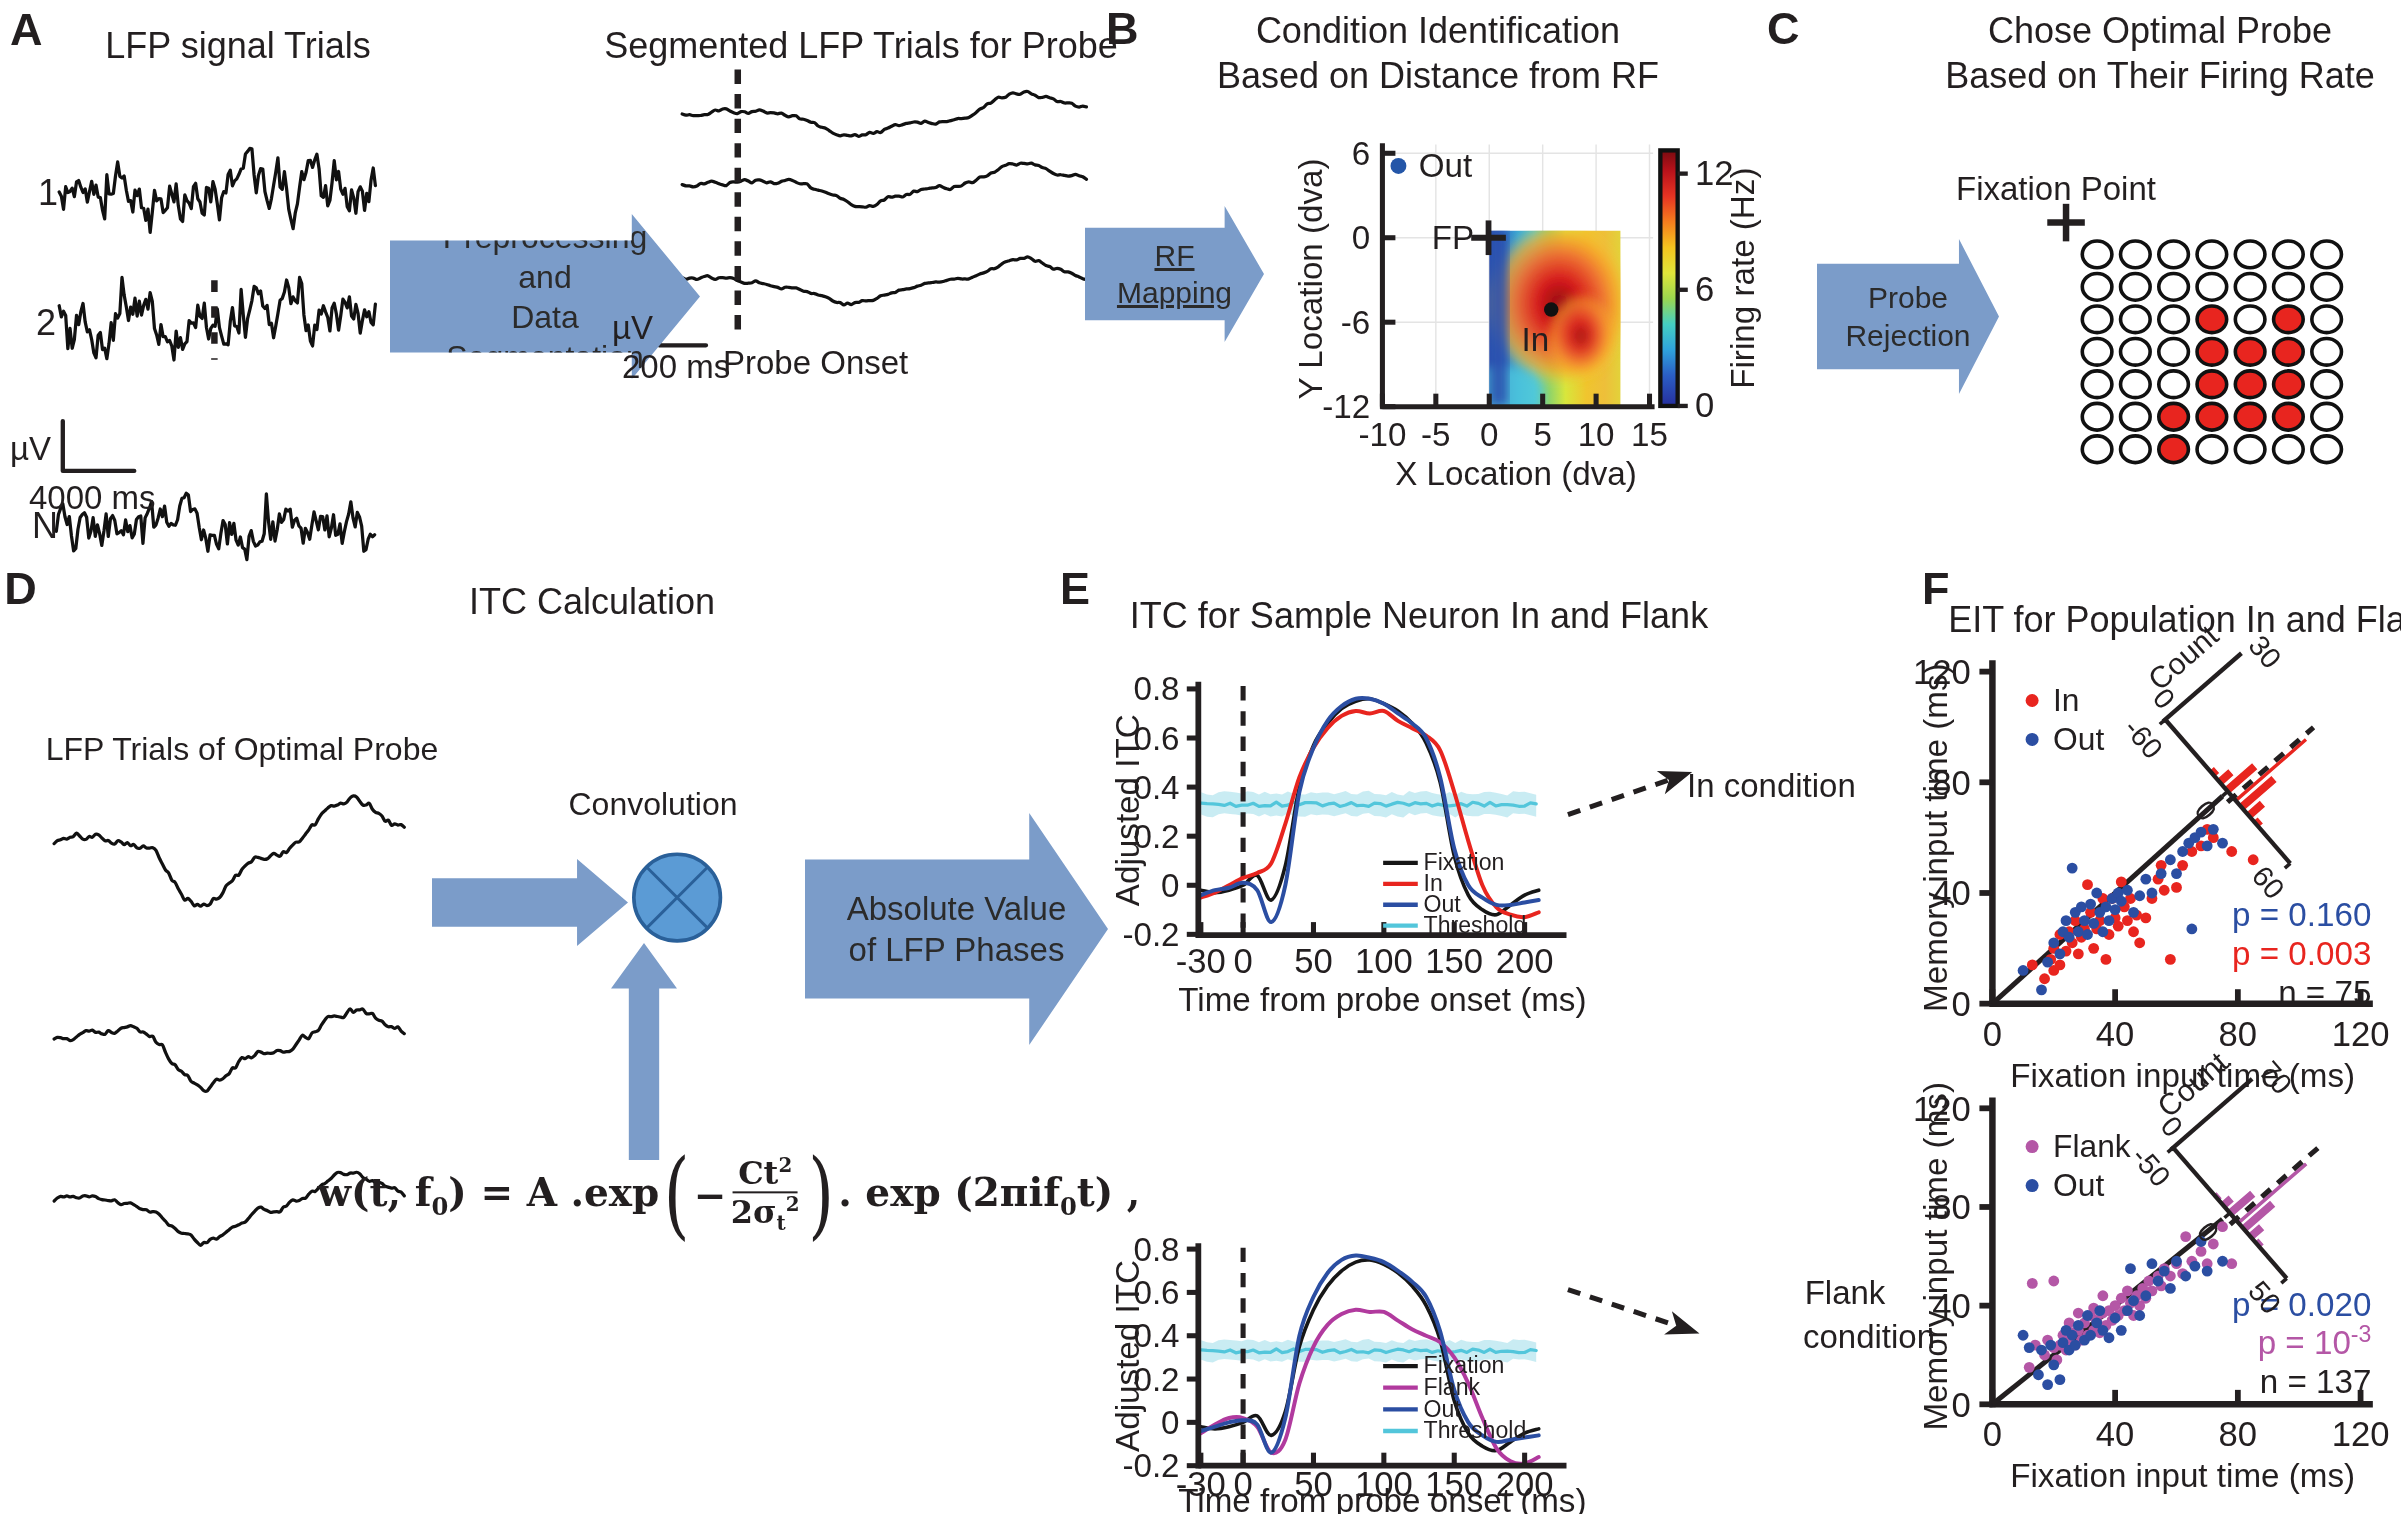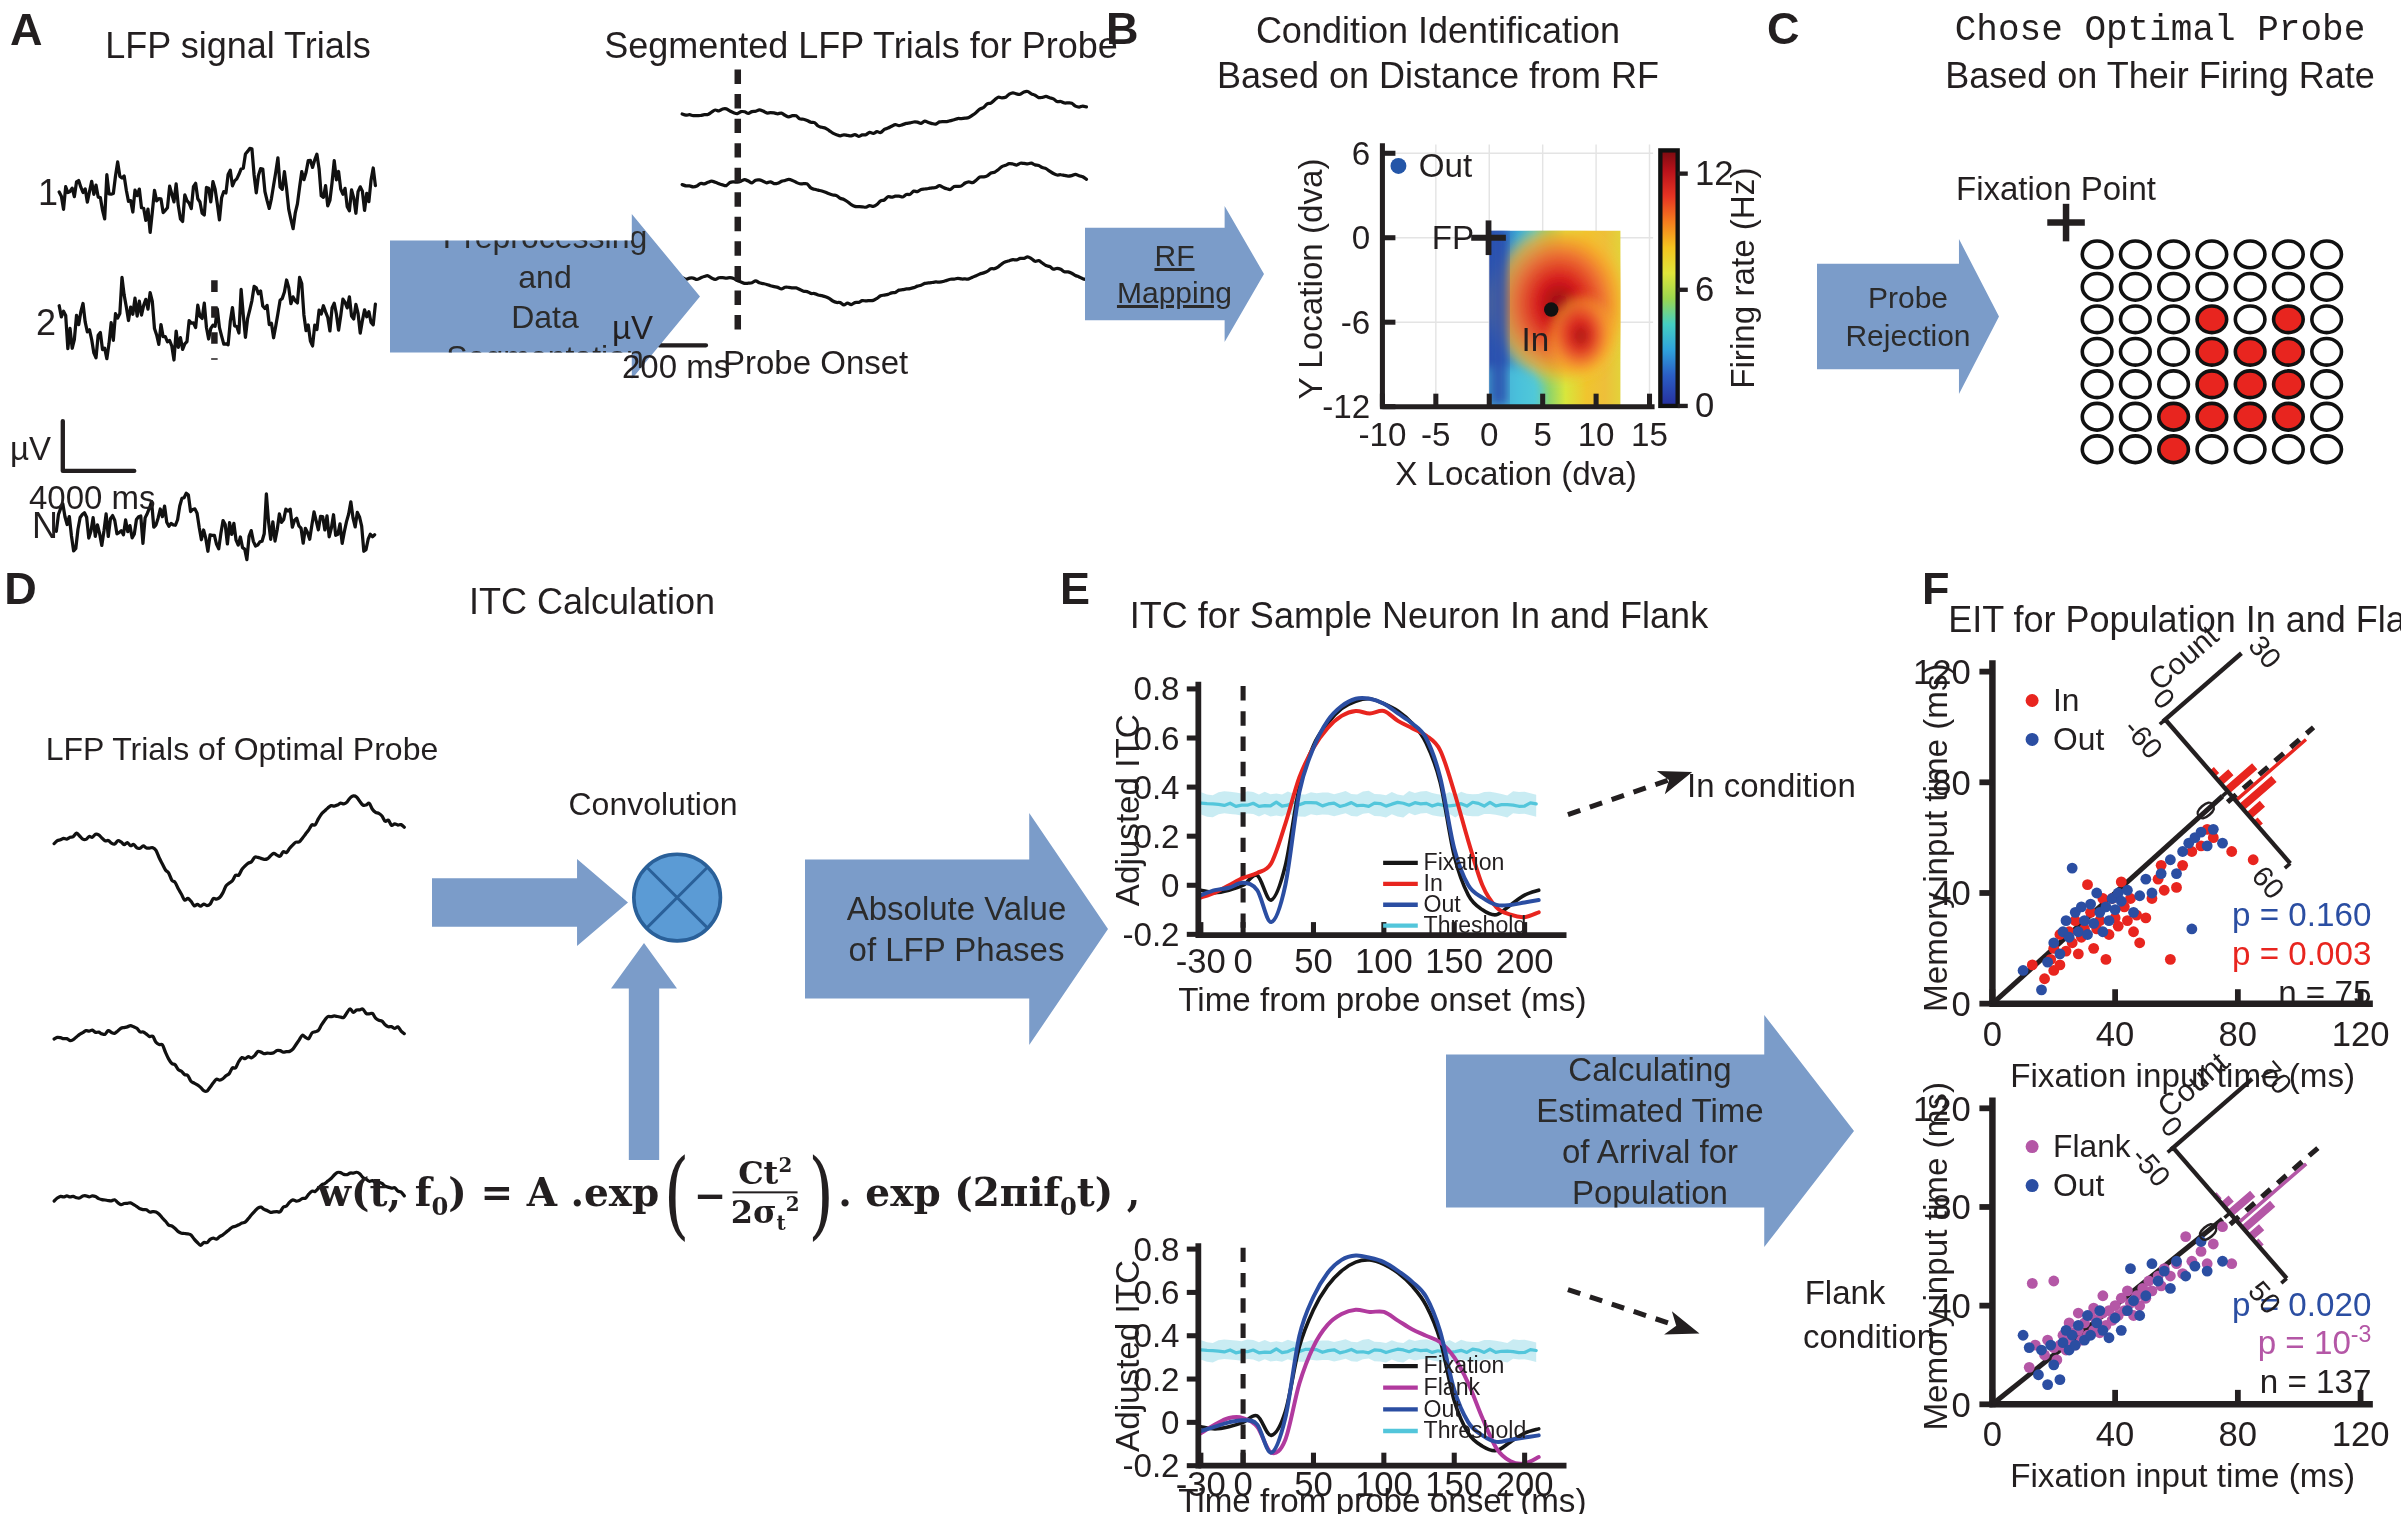"Chose Optimal Probe" div.t { font-family: Liberation Mono, monospace -> none }
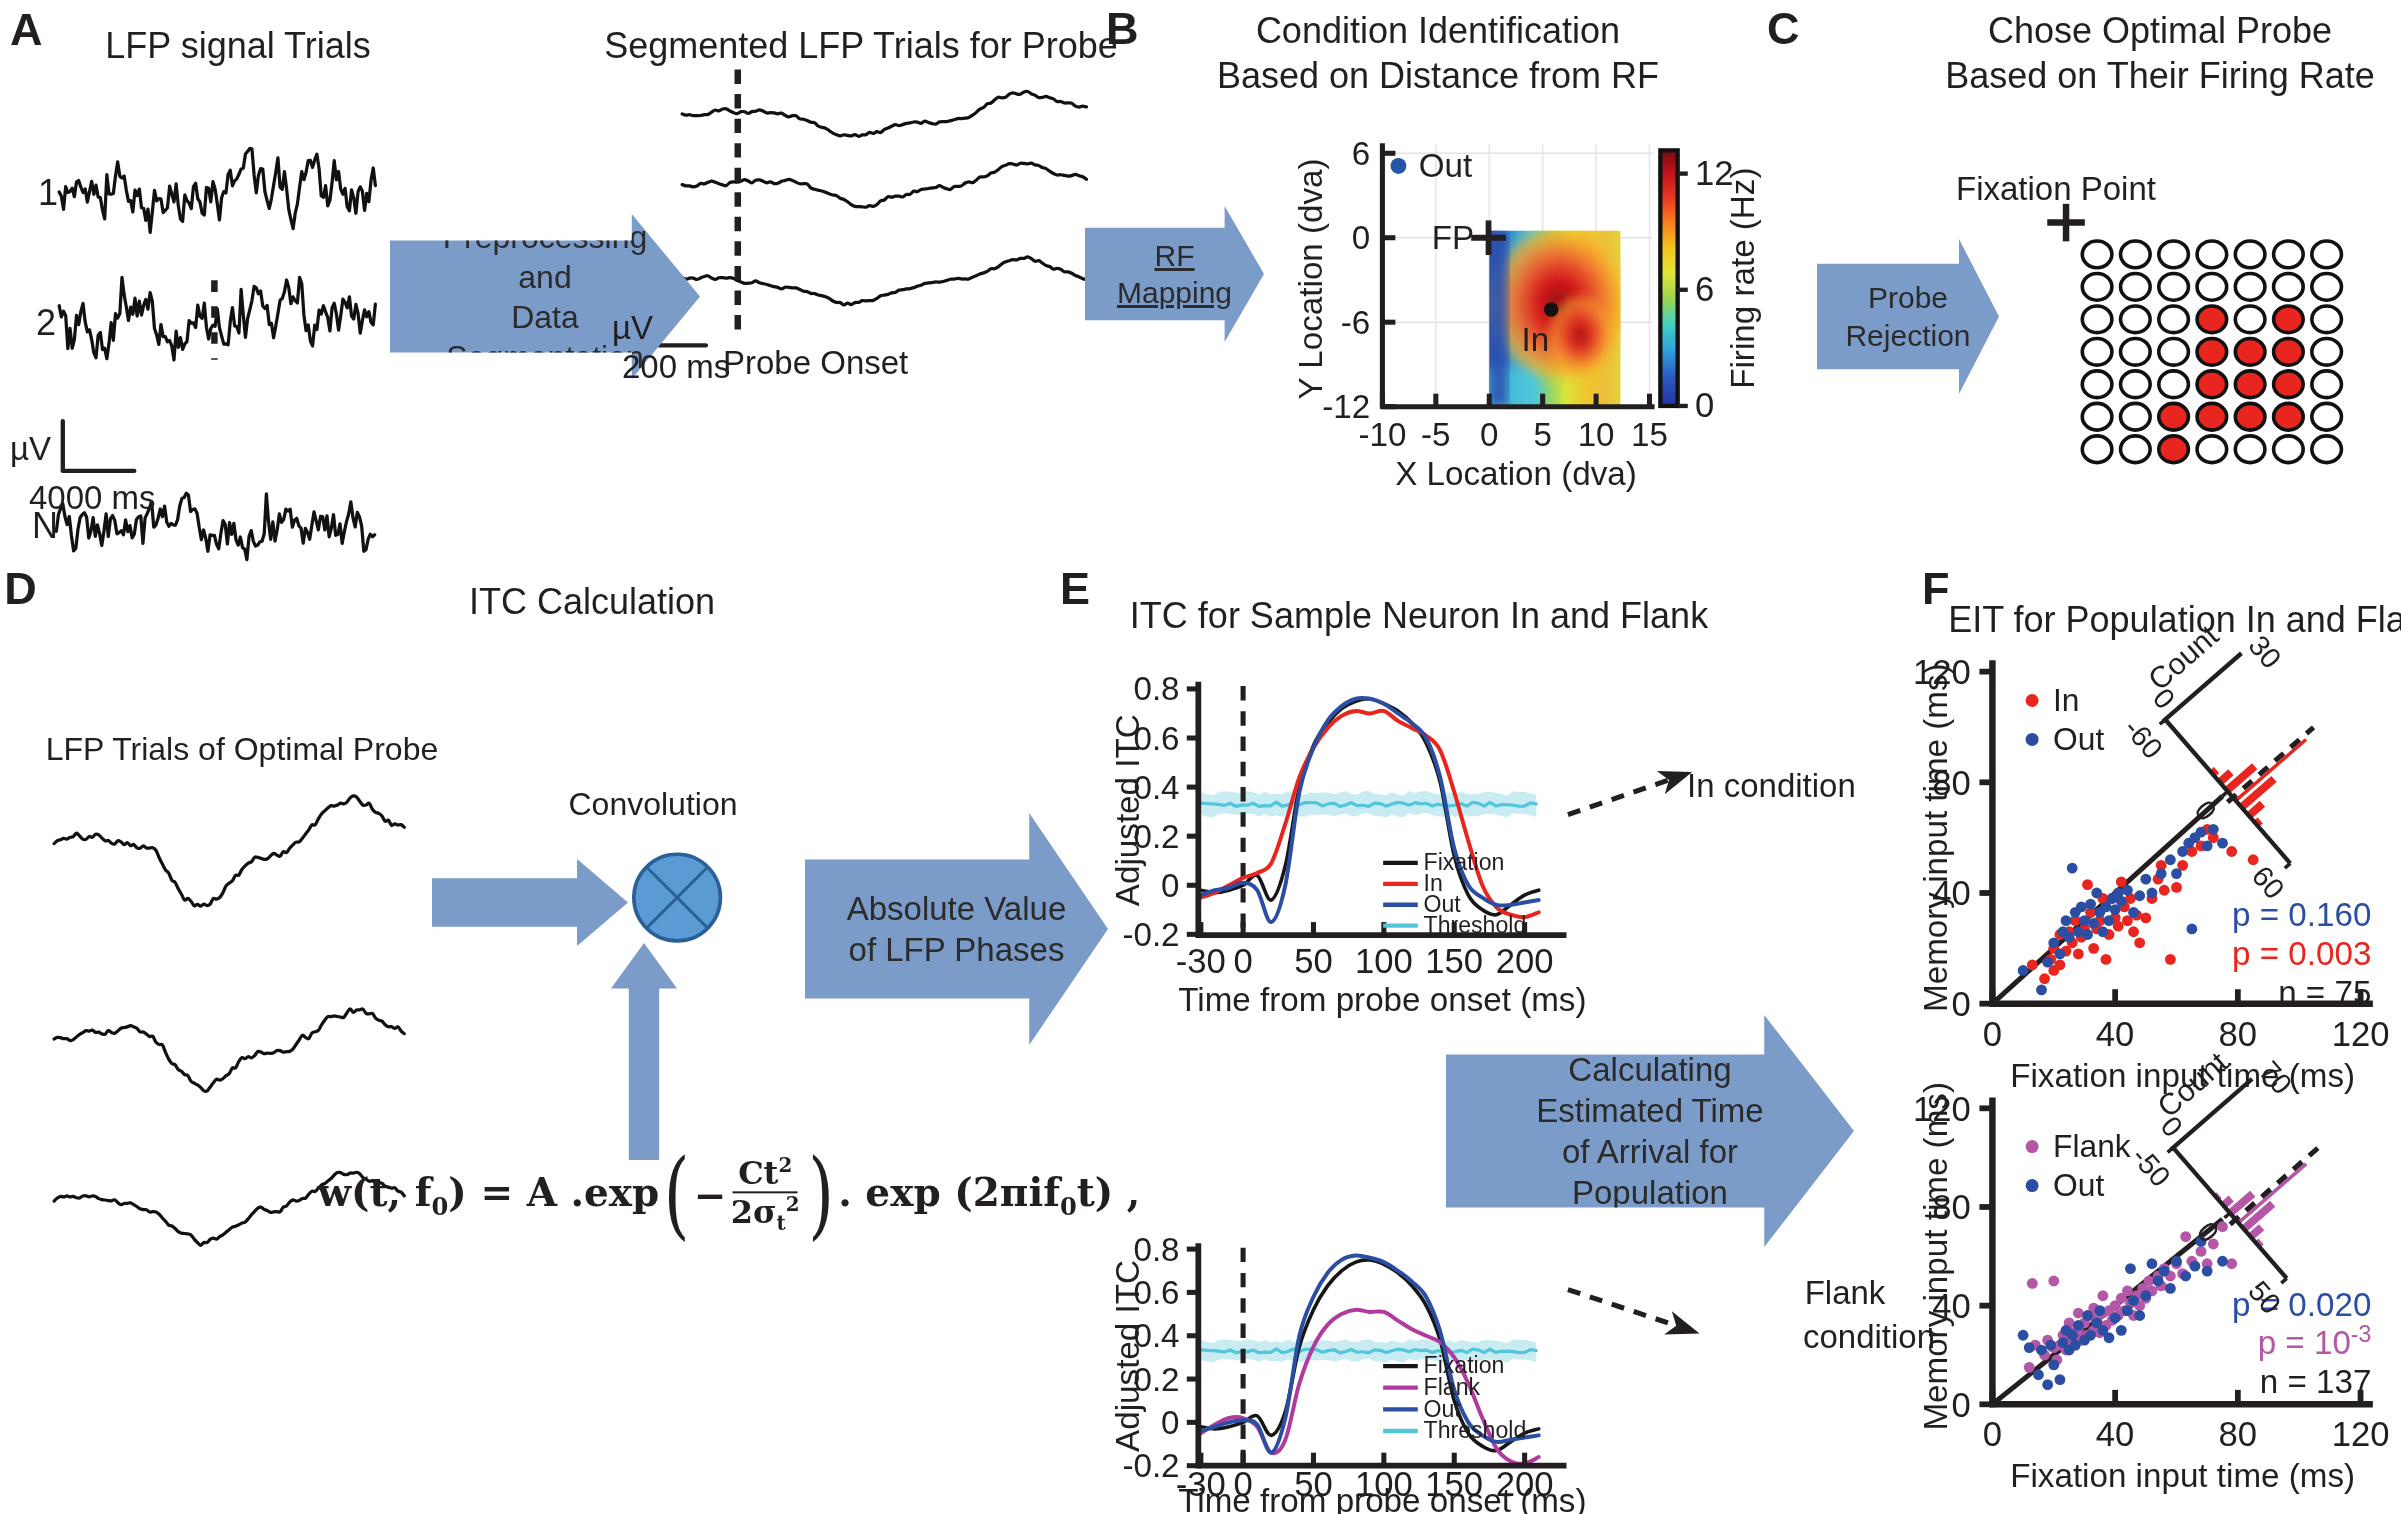"Calculating Estimated Time" div.arrowR { html: <div> <div> <div>Calculating Estimated Time</div> <div>of Arrival for Population</div> </div> </div> -> none }
